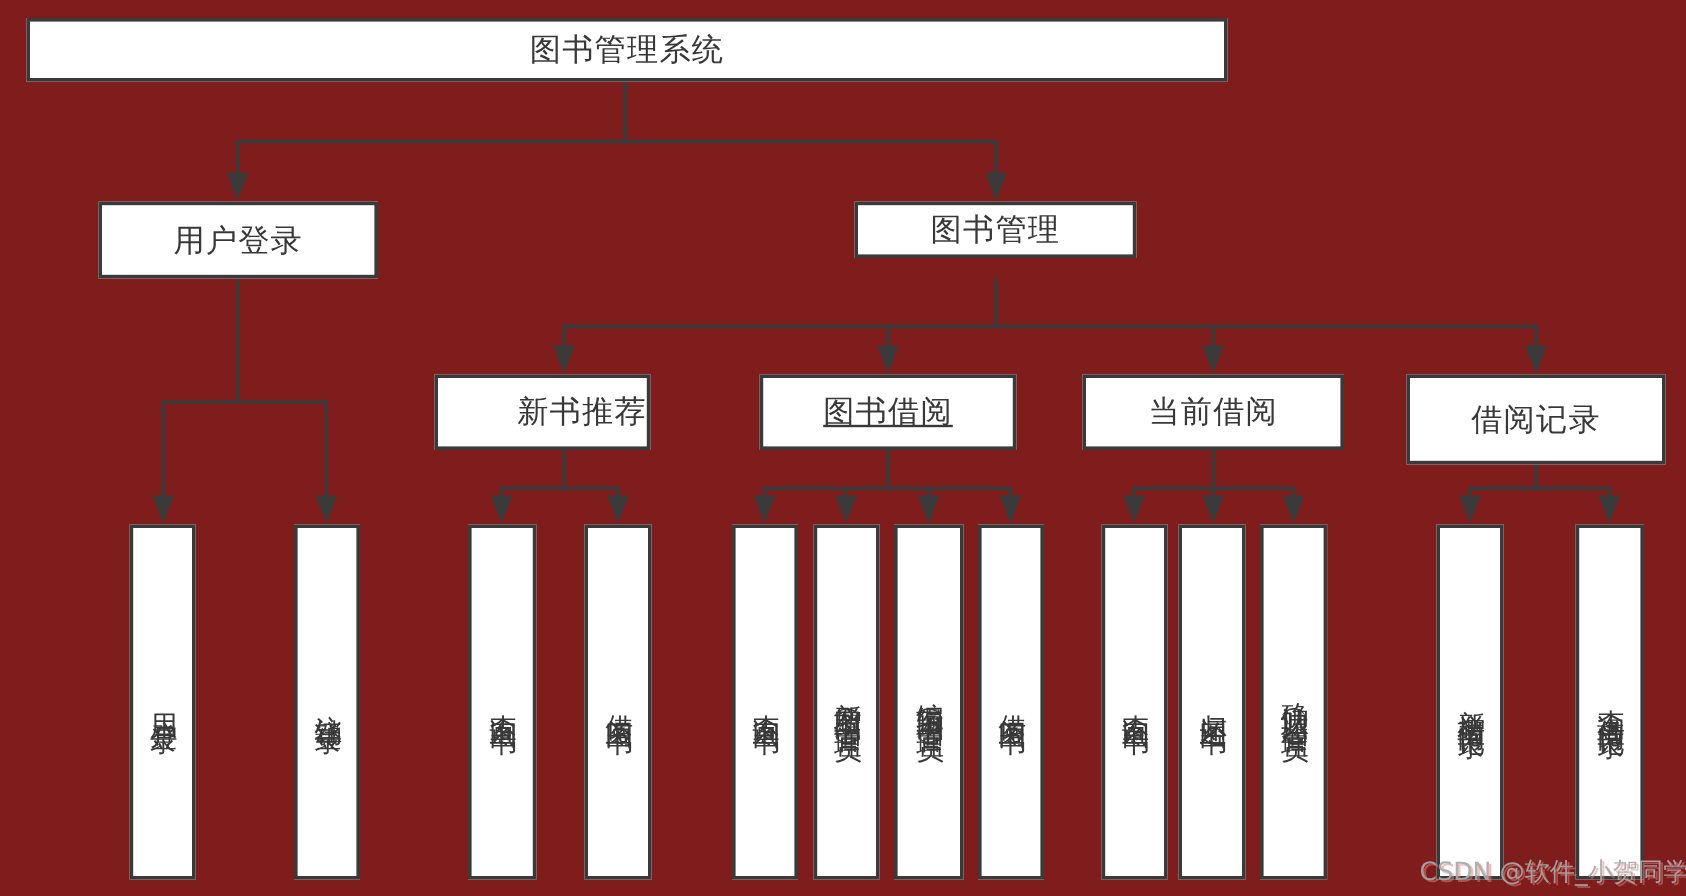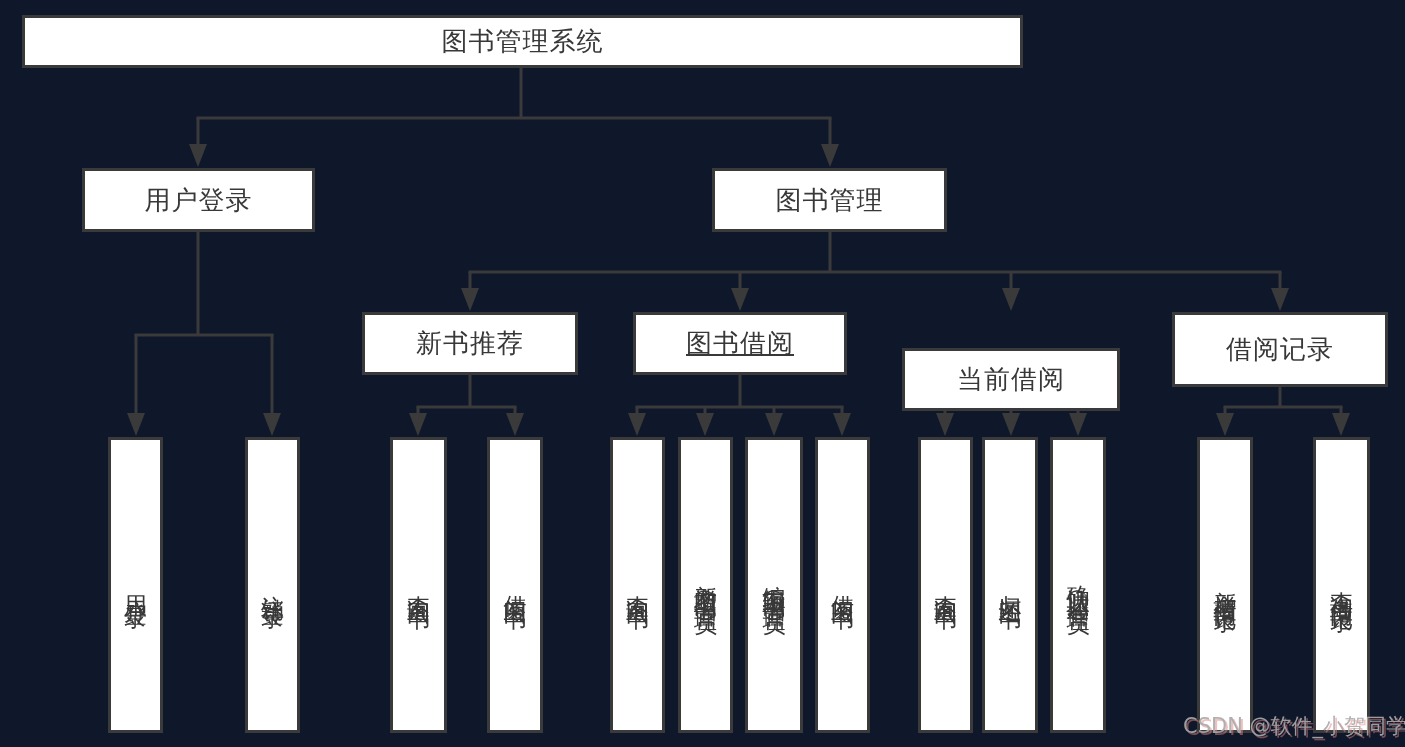"图书管理系统" #stage { background: #0f172a -> #7f1d1d }
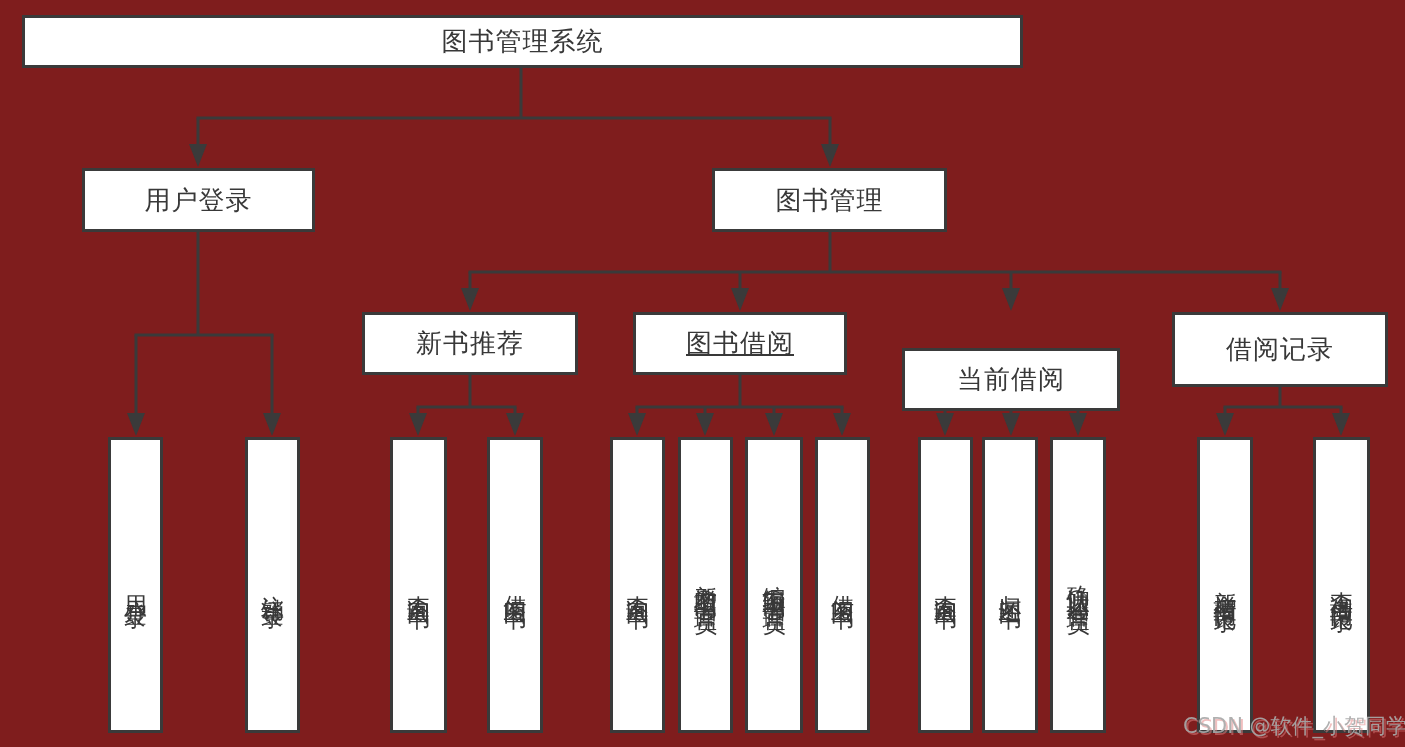"图书管理" div.node { height: 64px -> 47px }
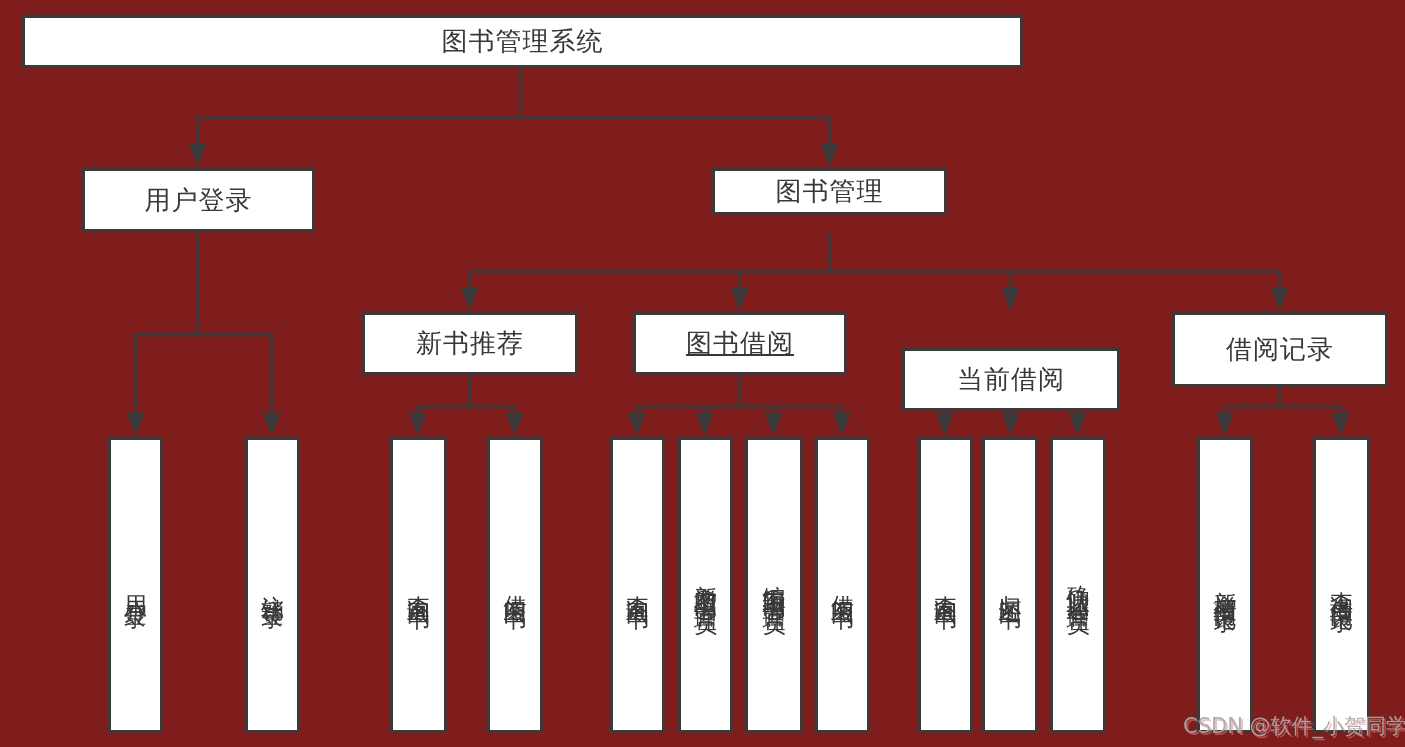"新书推荐" div.node { justify-content: none -> flex-end; width: 216px -> 180px }
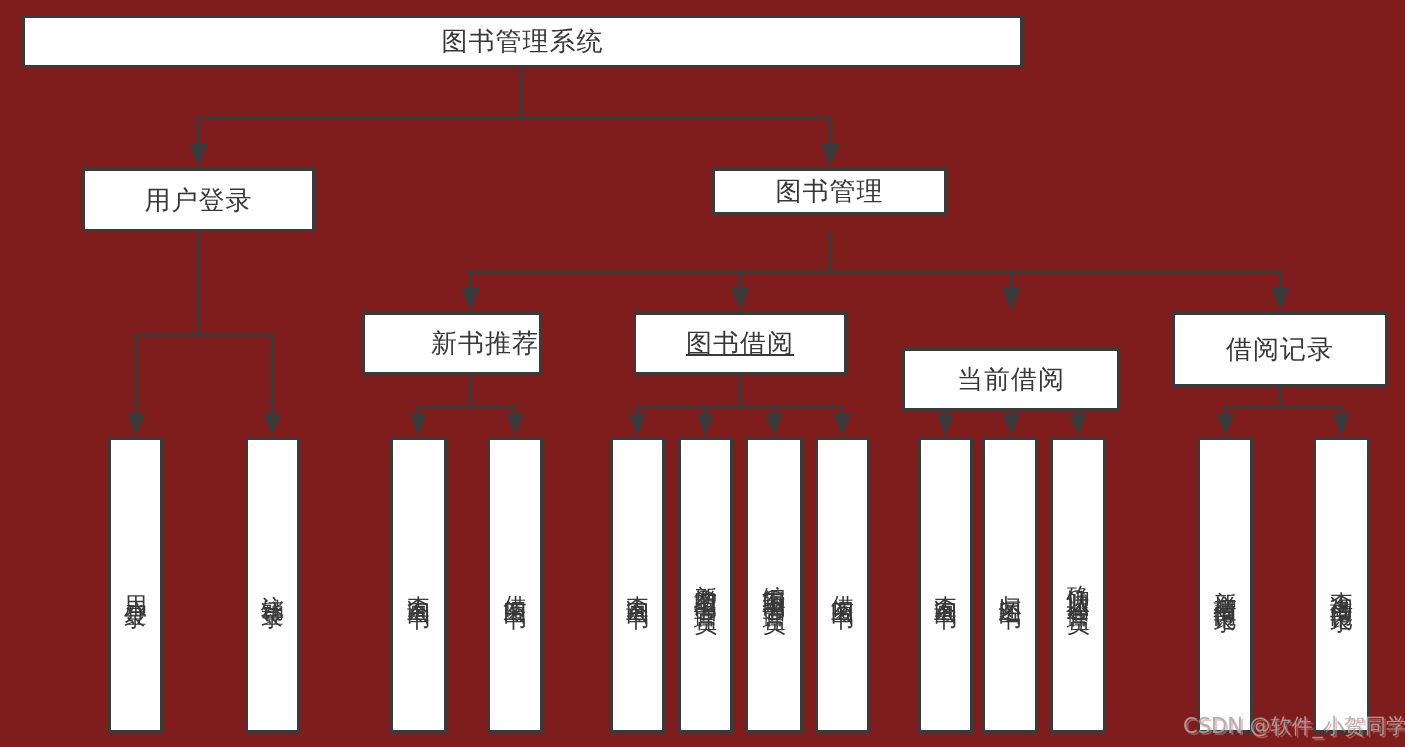"当前借阅" div.node { margin-top: 36px -> none }
